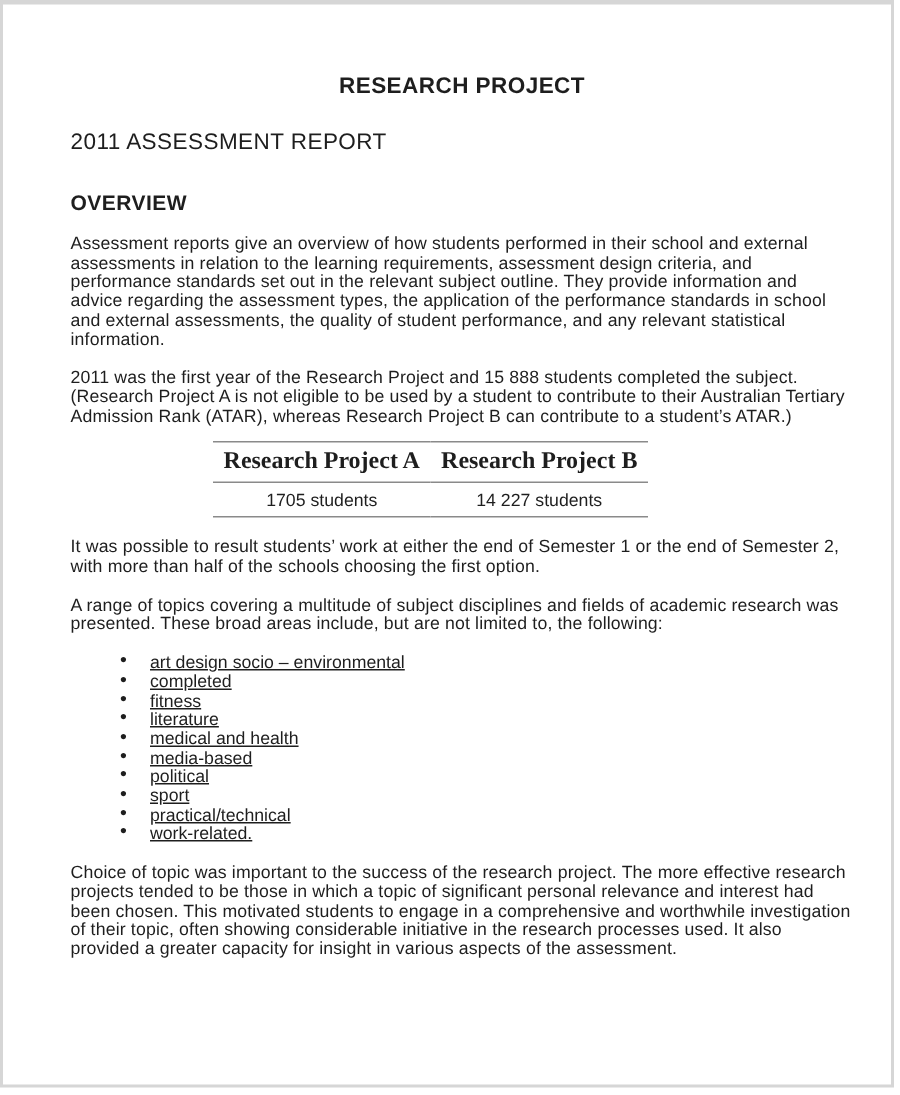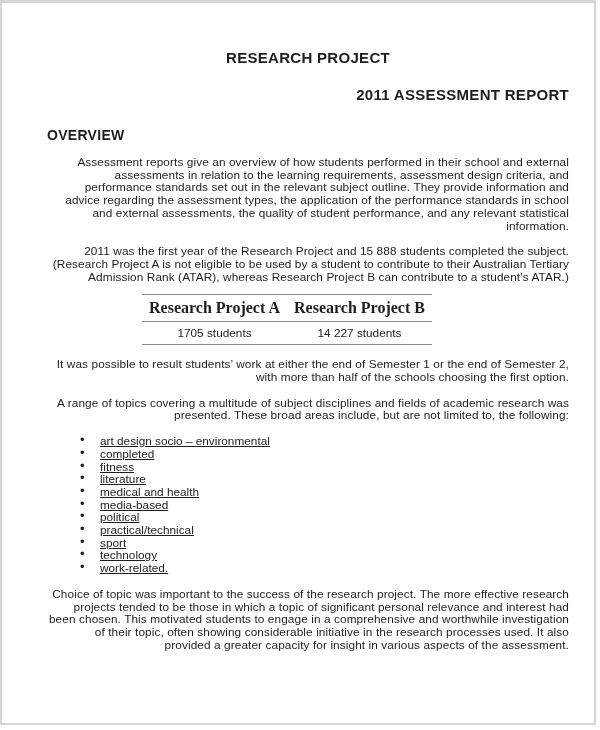"2011 ASSESSMENT REPORT" .doc-subtitle { font-weight: bold -> normal; text-align: right -> left }
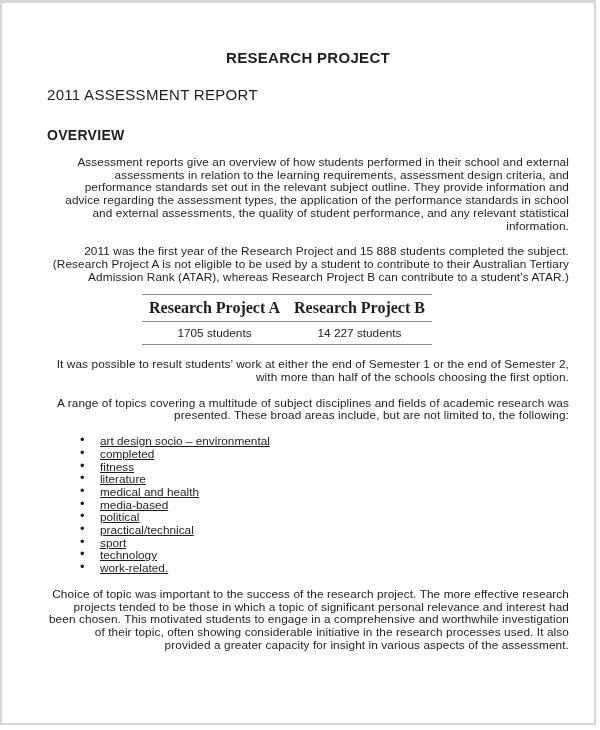"Assessment reports give an overview" p.body-text { text-align: right -> none }
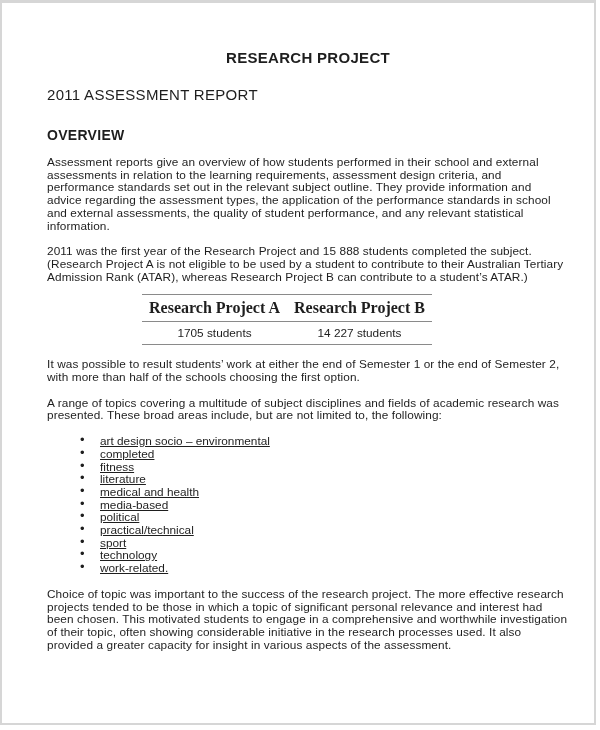"practical/technical" li { order: before "sport" -> after "sport" }
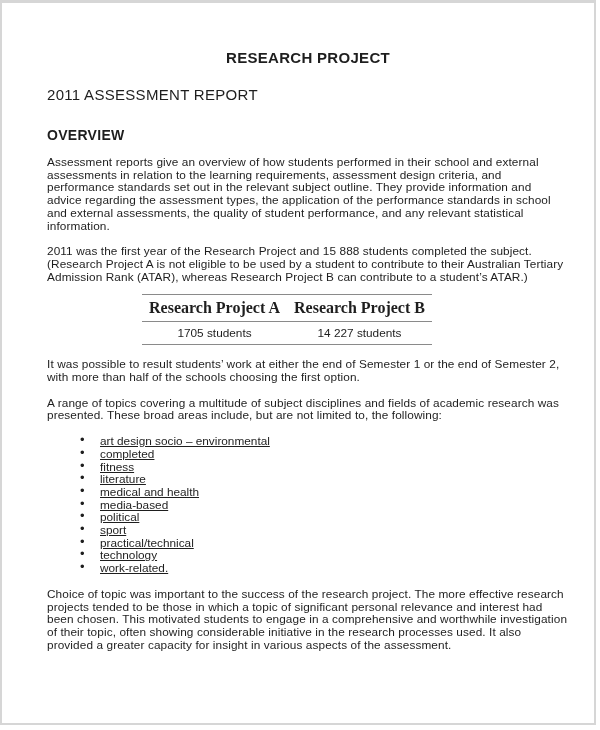"technology" li { html: <li>technology</li> -> none }
